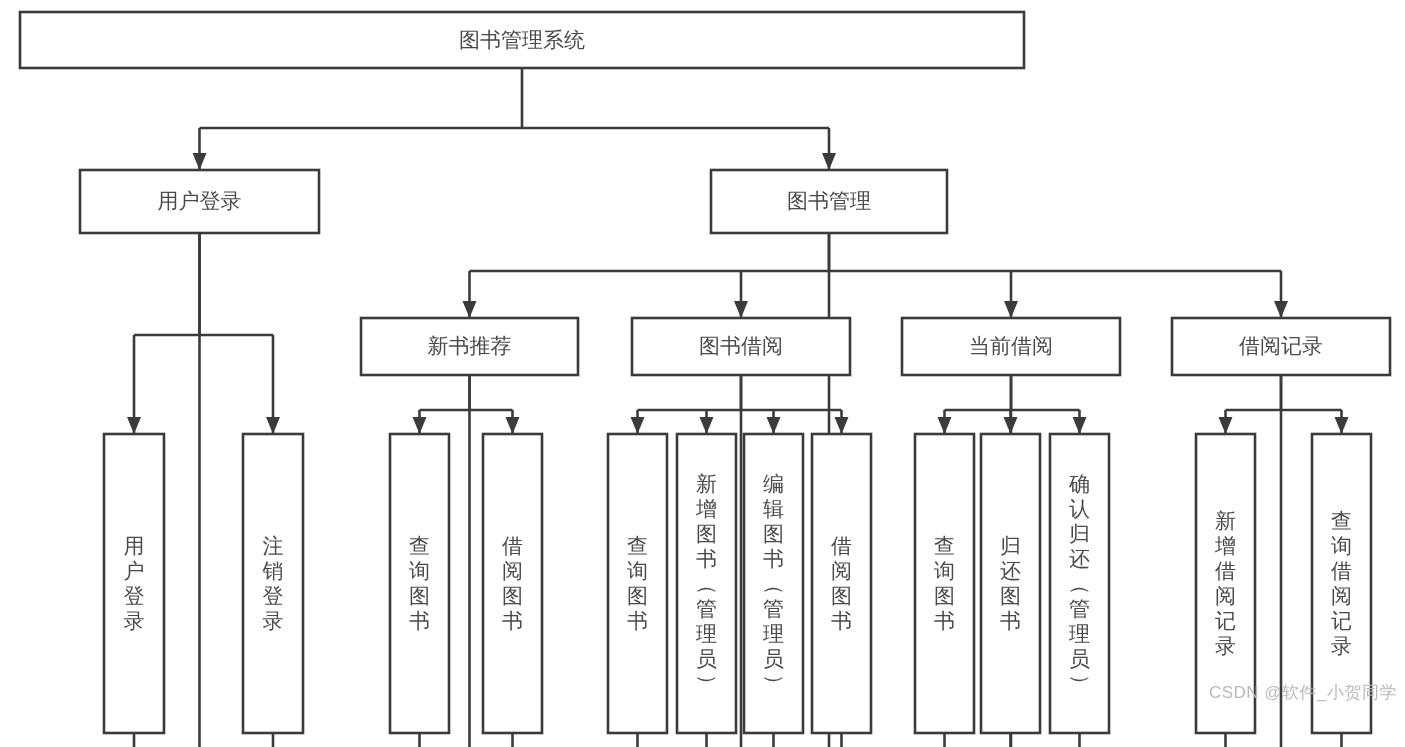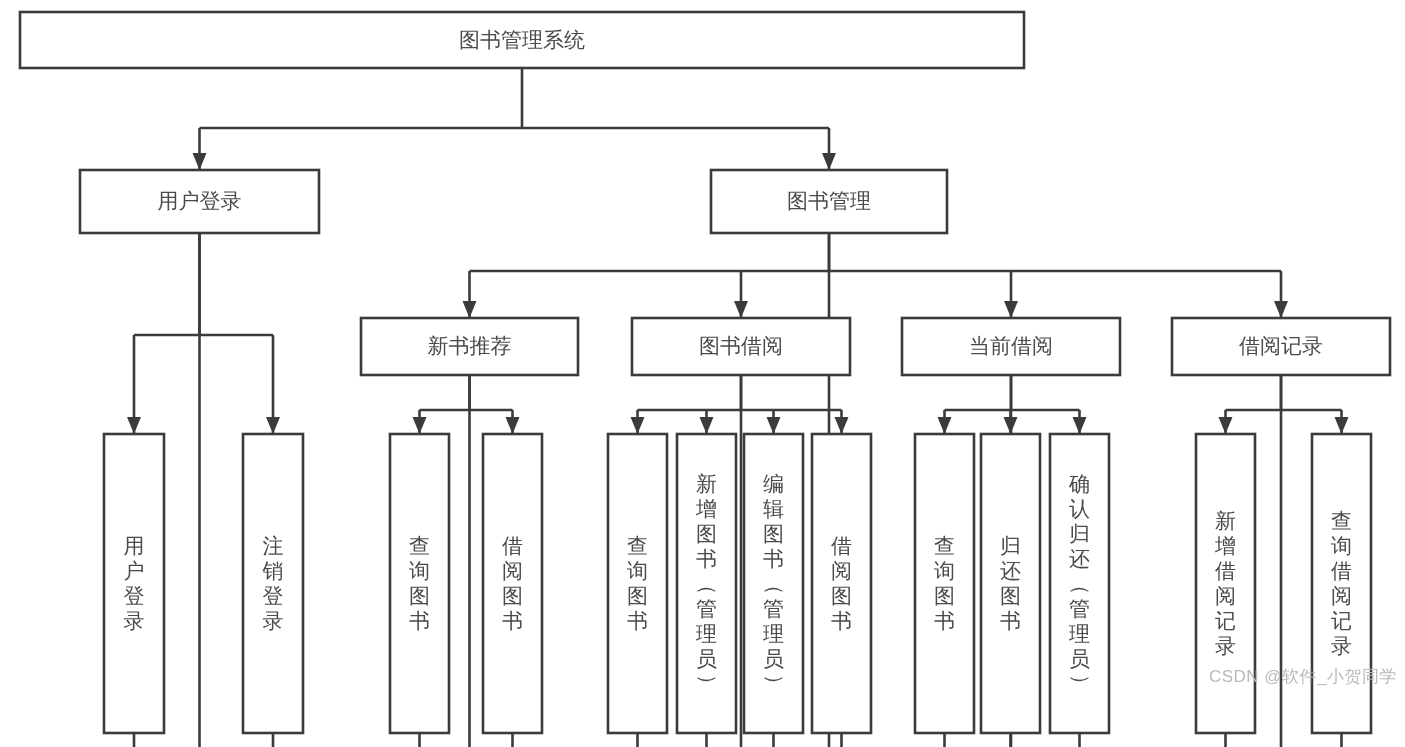"CSDN @软件_小贺同学" .watermark { bottom: 20px -> 4px }
